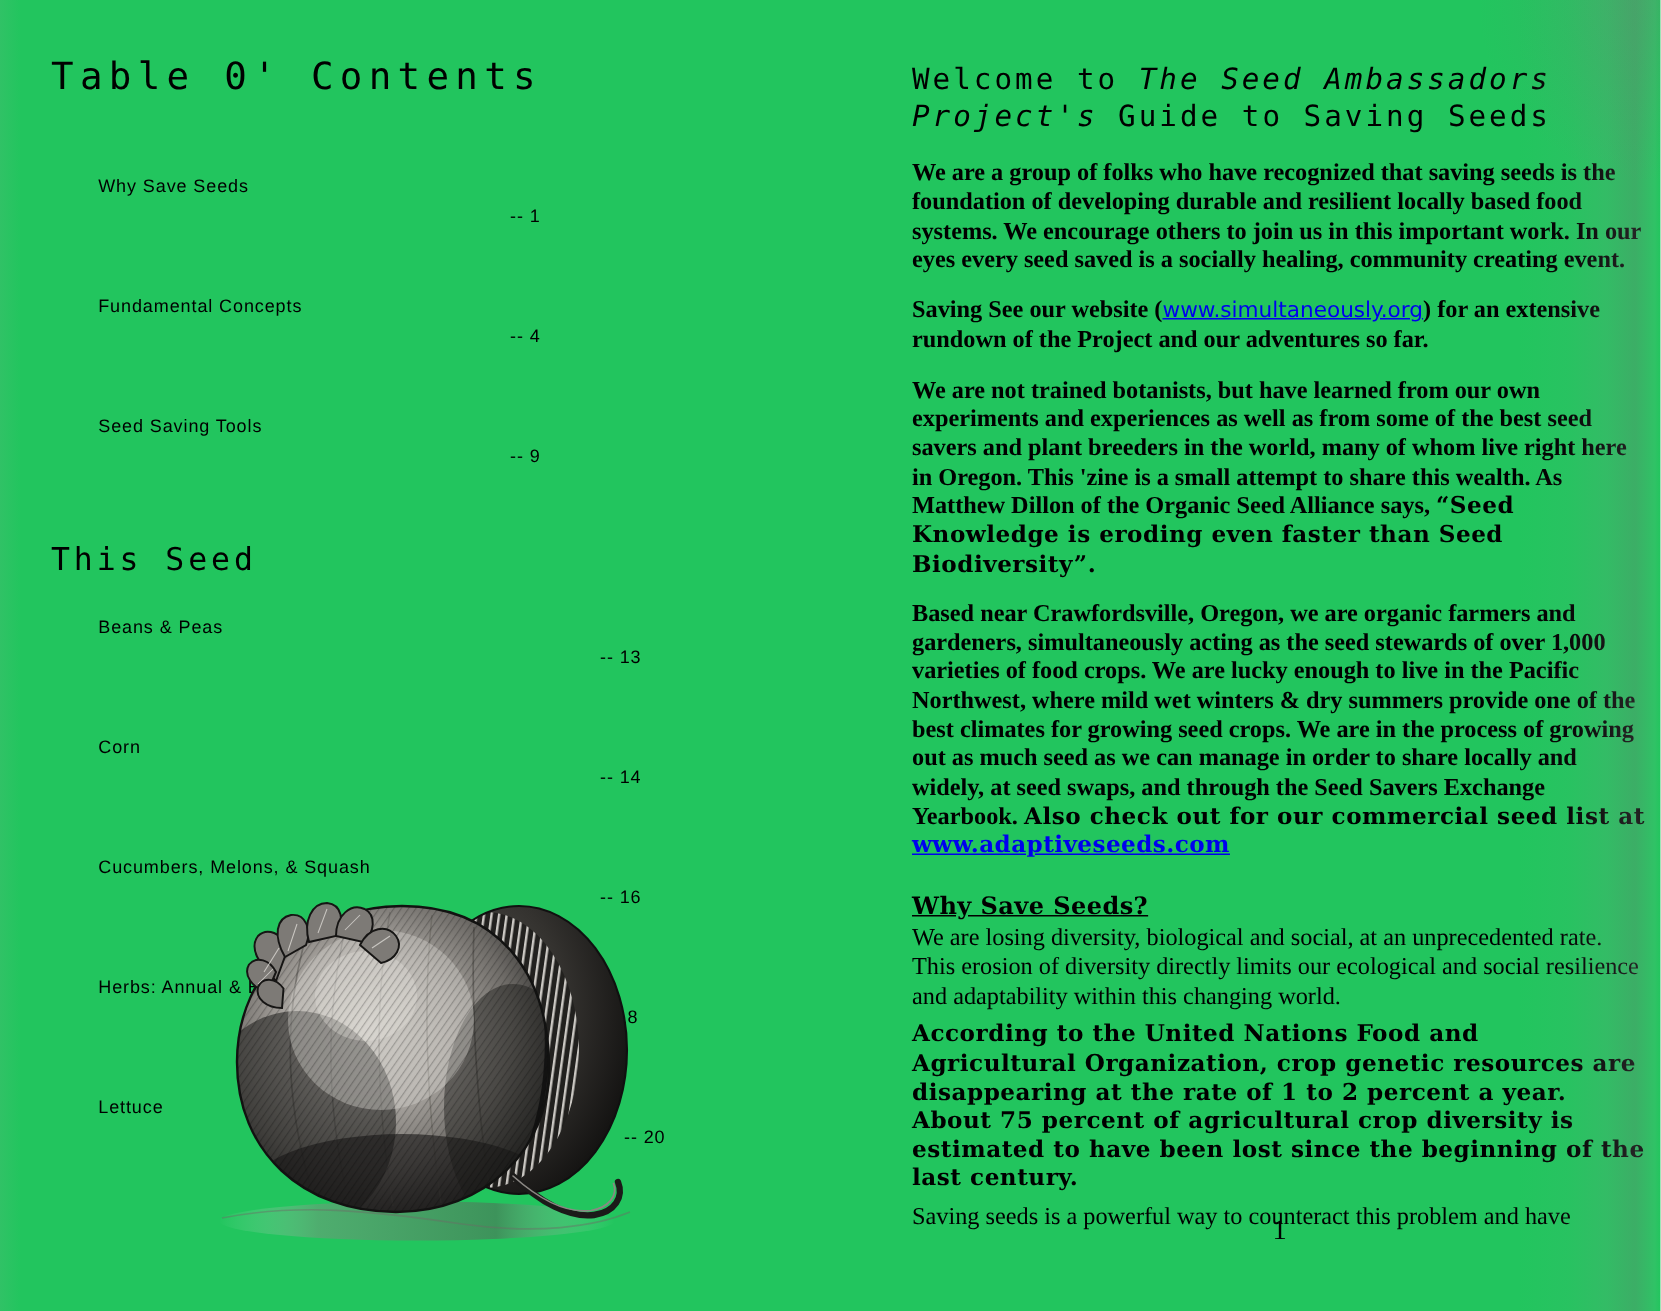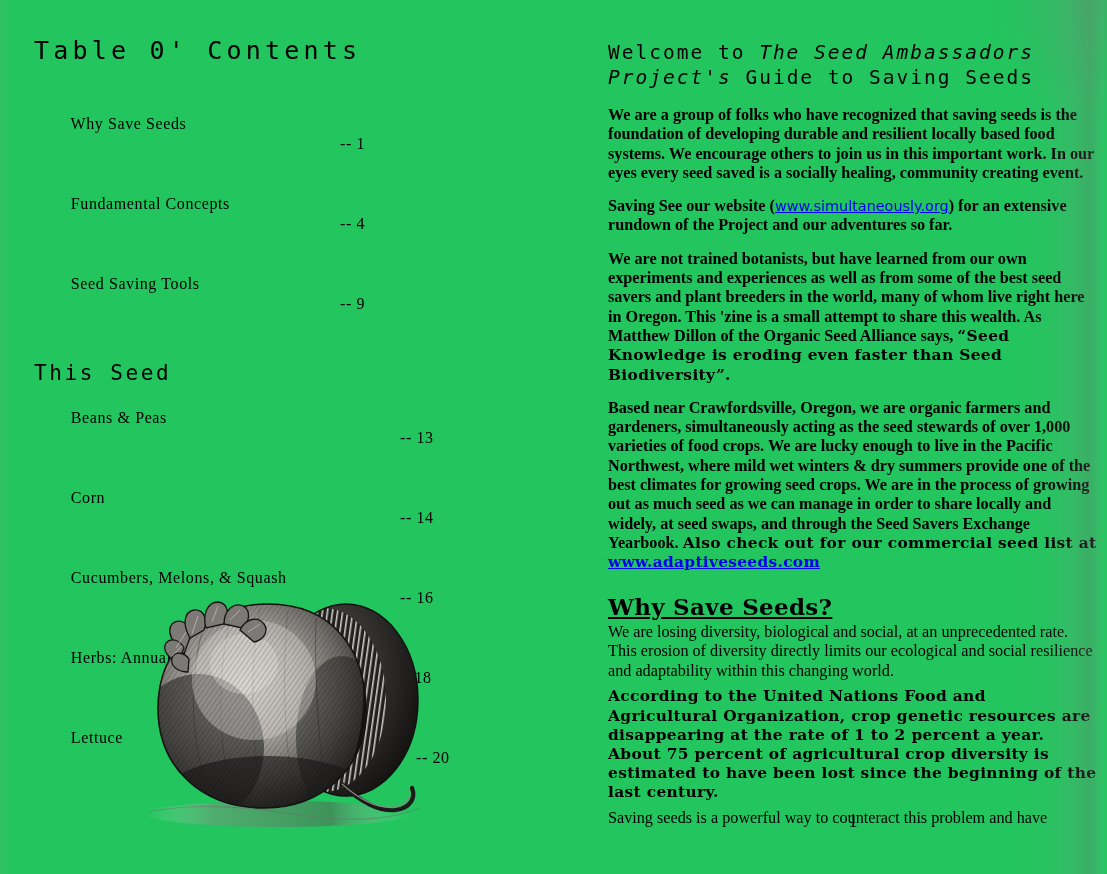"Why Save Seeds" .toc-line { font-family: Liberation Serif, serif -> Liberation Sans, sans-serif; font-size: 16px -> 12px }
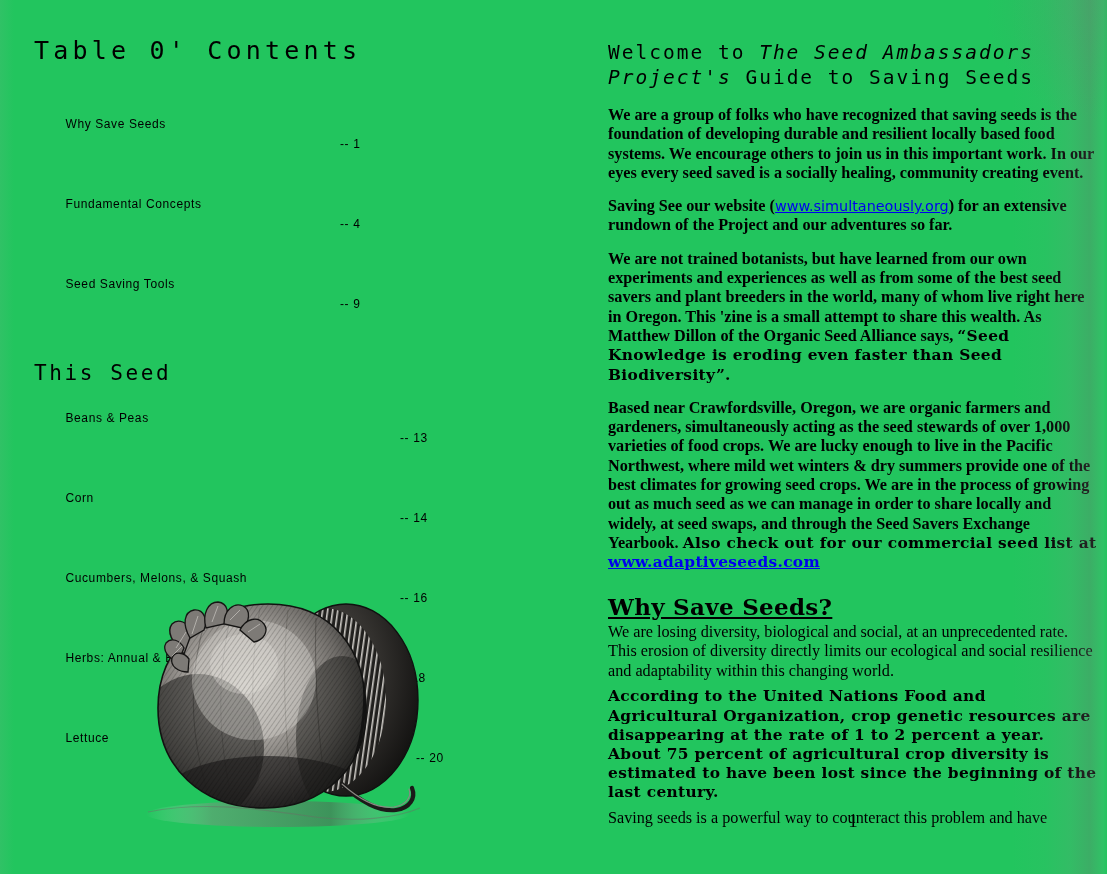"Why Save Seeds?" .section-head { font-size: 23px -> 16px }
